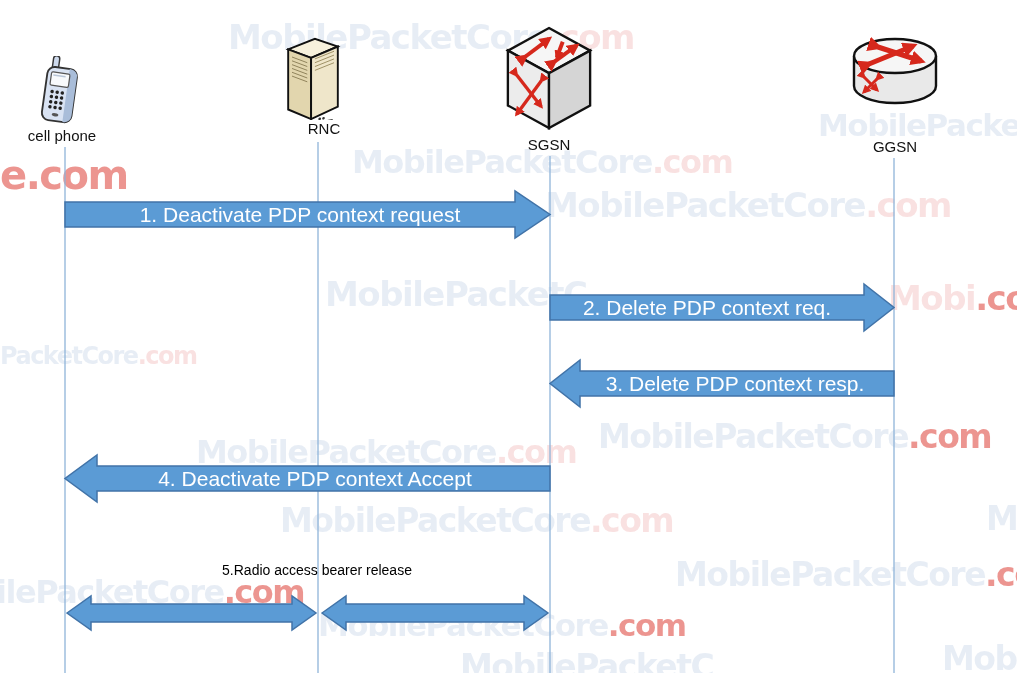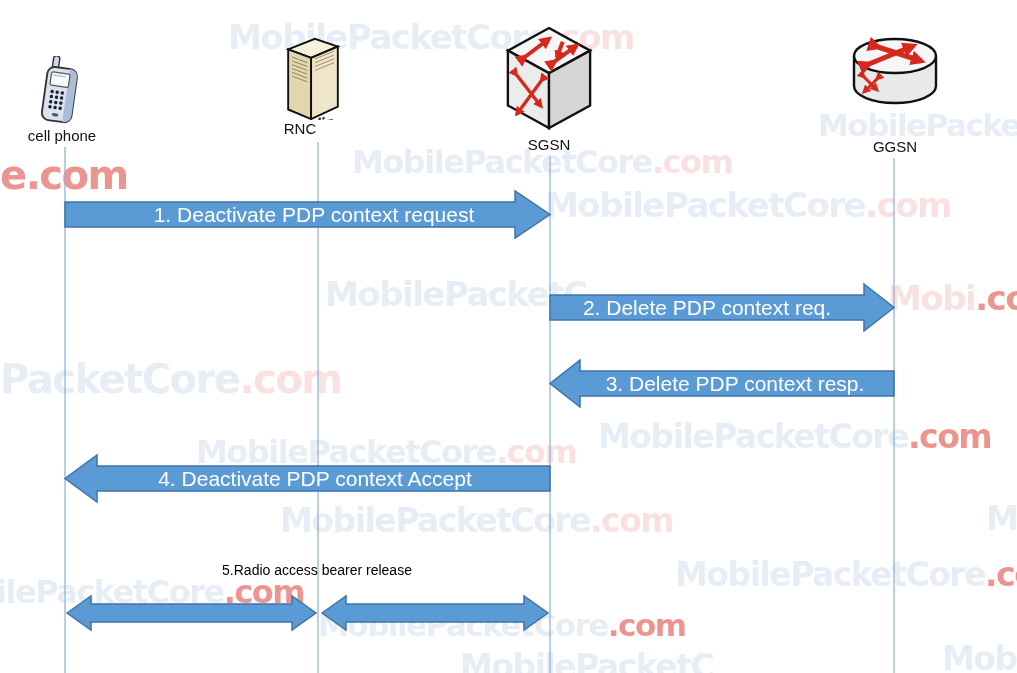"RNC" div.actor-label { left: 300px -> 324px }
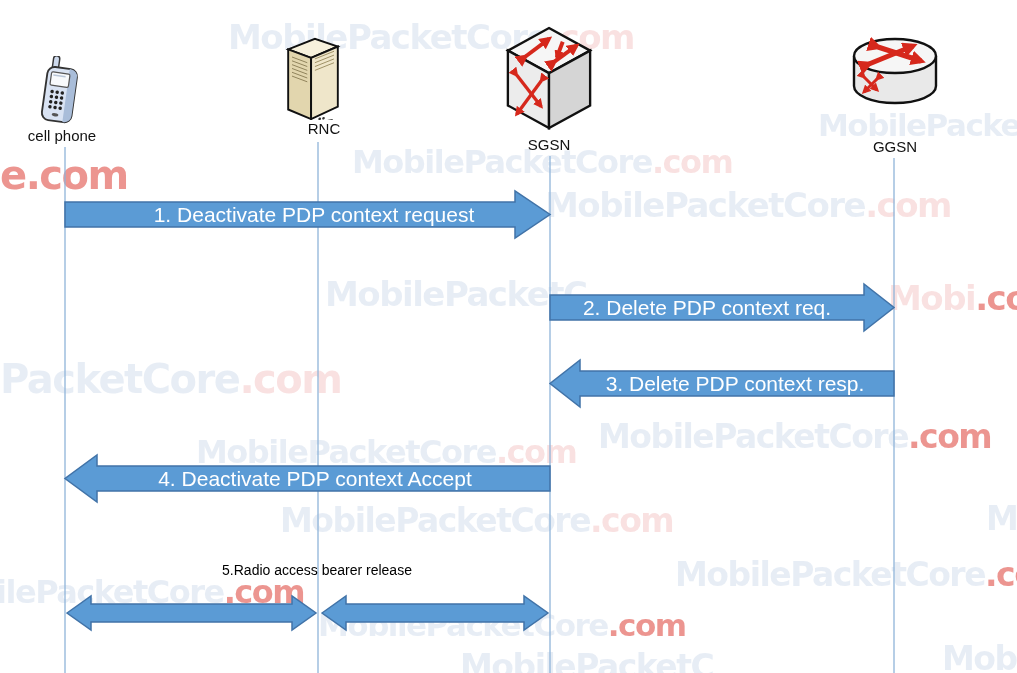"1. Deactivate PDP context request" div.arrow-label { margin-left: 14px -> none }
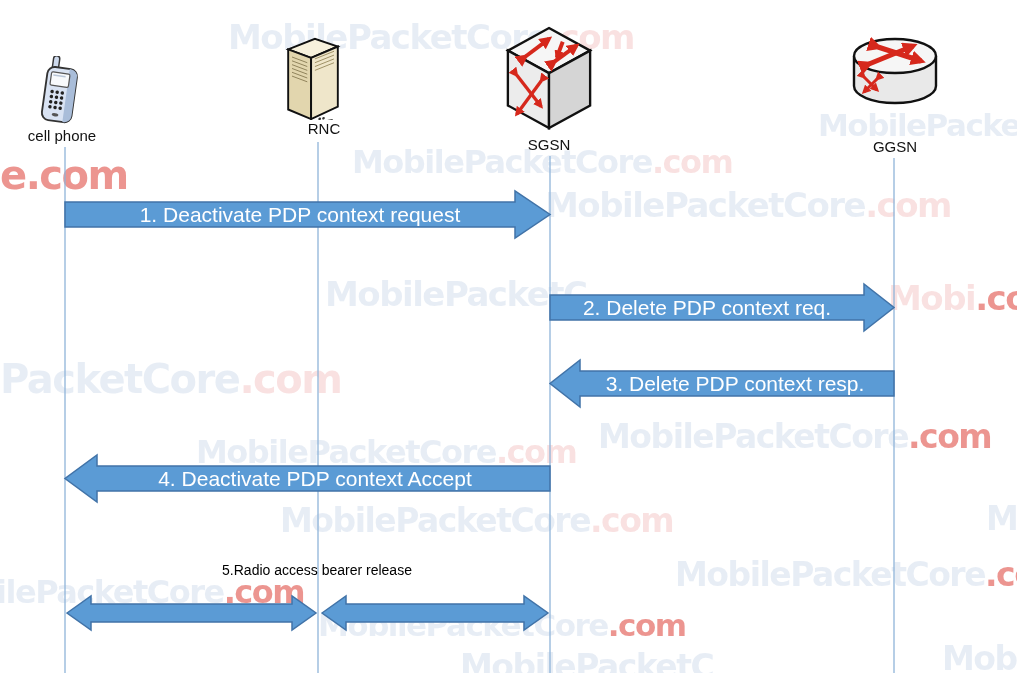"PacketCore.com" div.wm { font-size: 40px -> 24px; top: 359px -> 344px }
